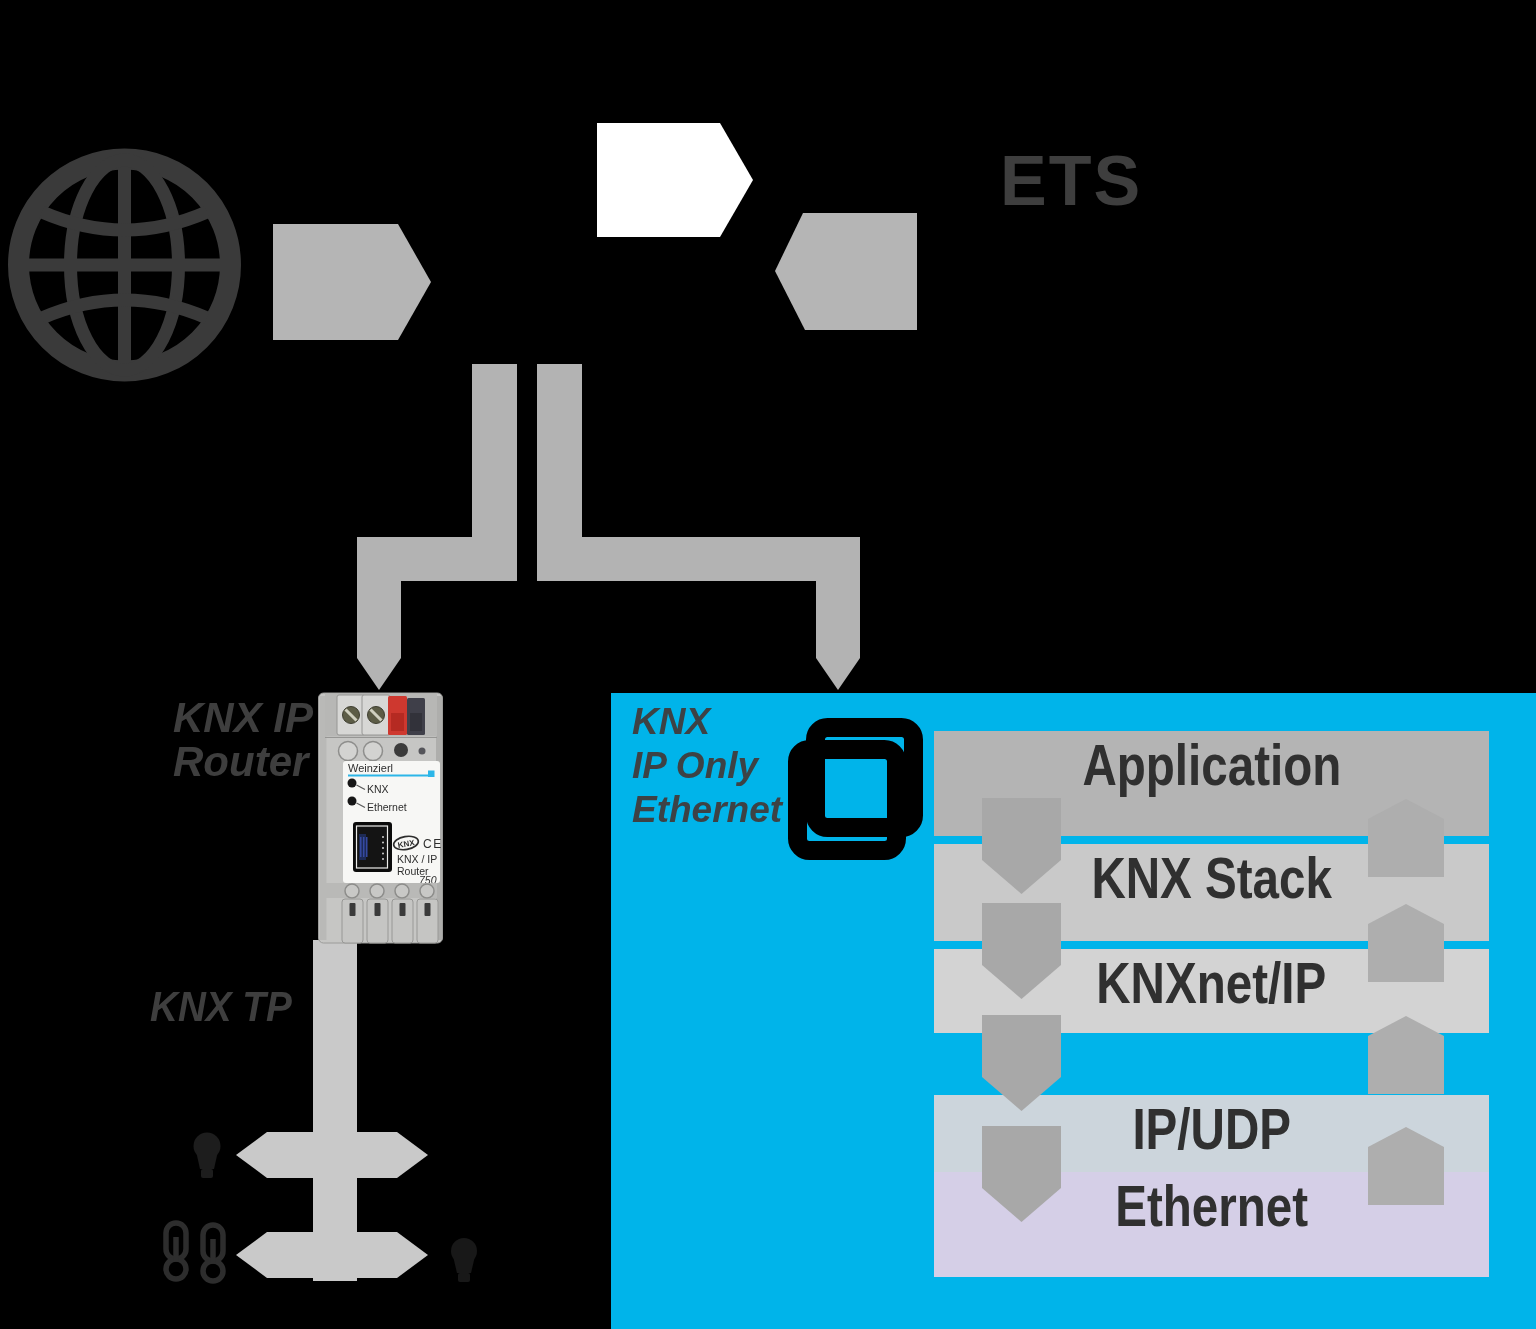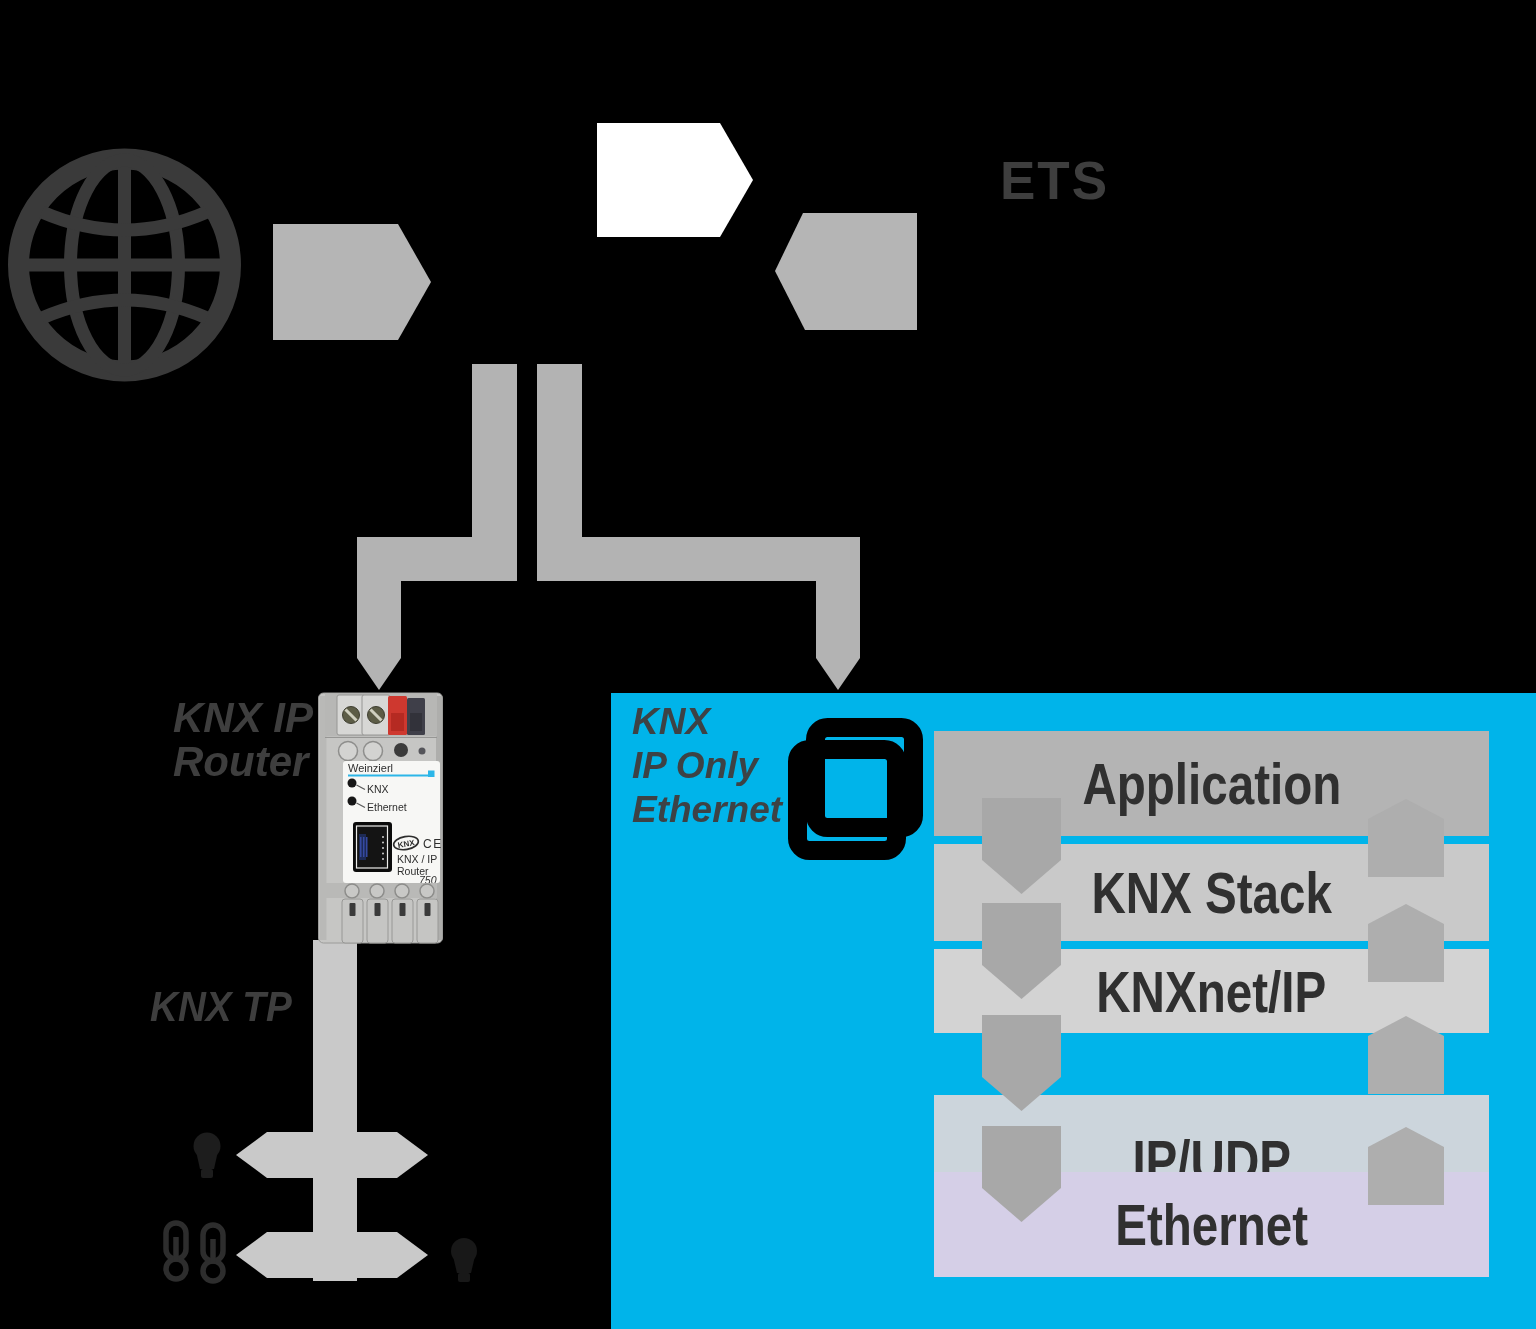"ETS" .ets-label { font-size: 53px -> 70px }
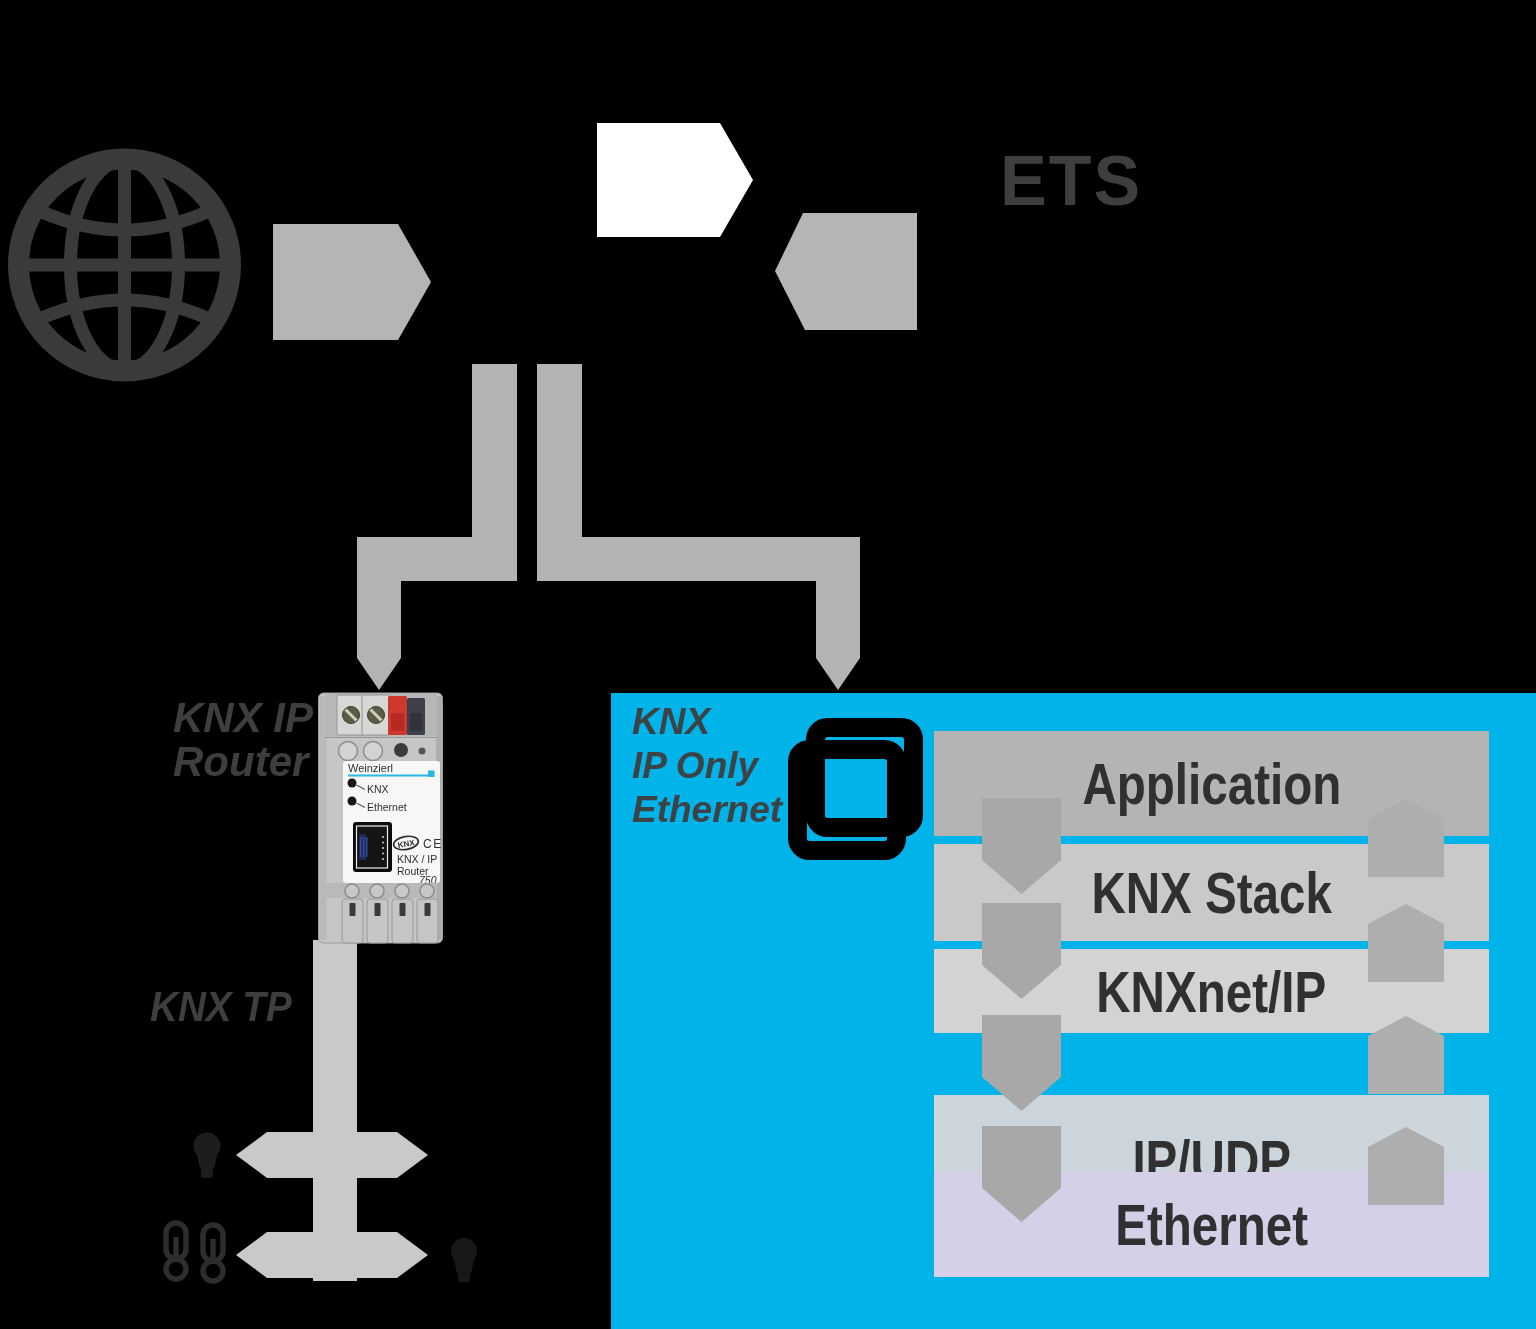"Application" .layer { align-items: center -> none }
